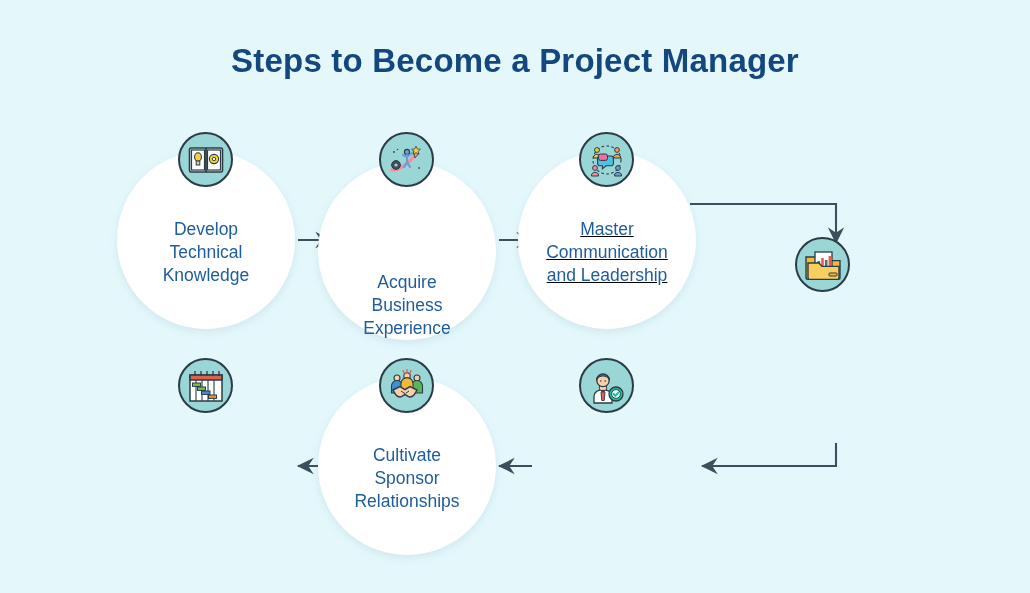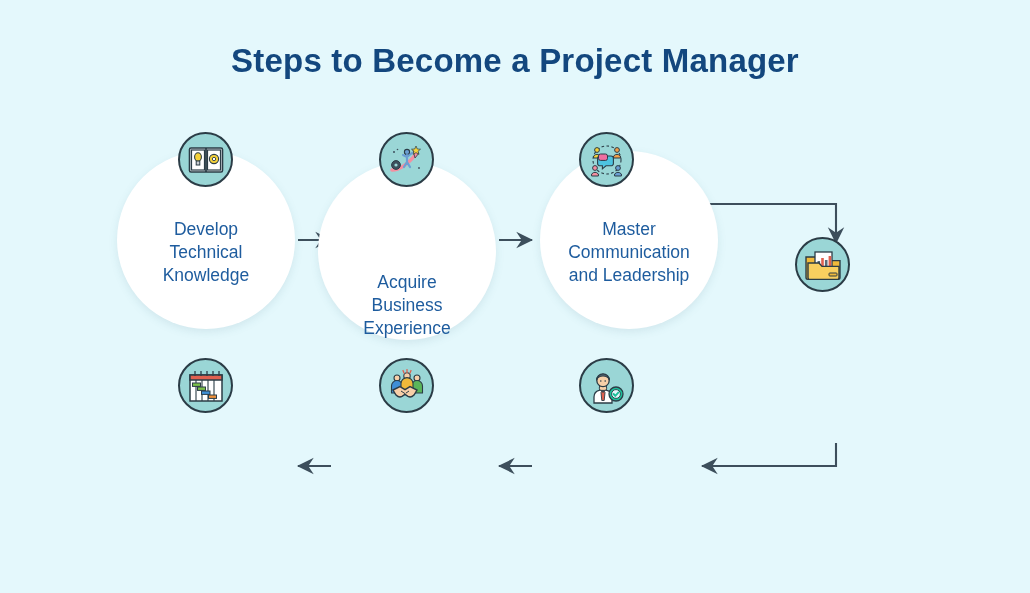"Master" div.node { left: 540px -> 518px; text-decoration: none -> underline }
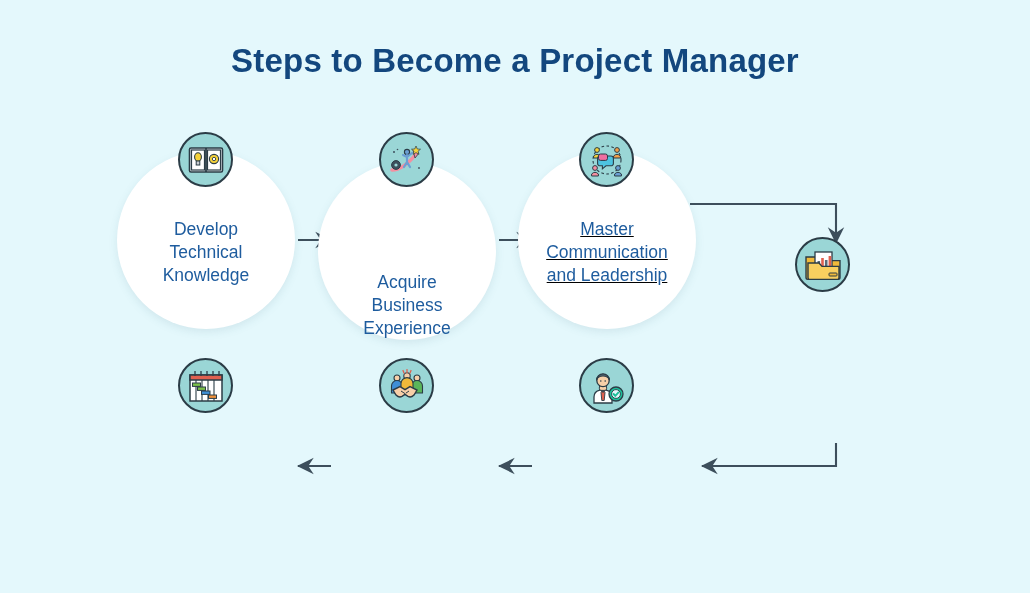"Cultivate" div.node { html: none -> <div> <div>Cultivate Sponsor Relationships</div> </div> }
